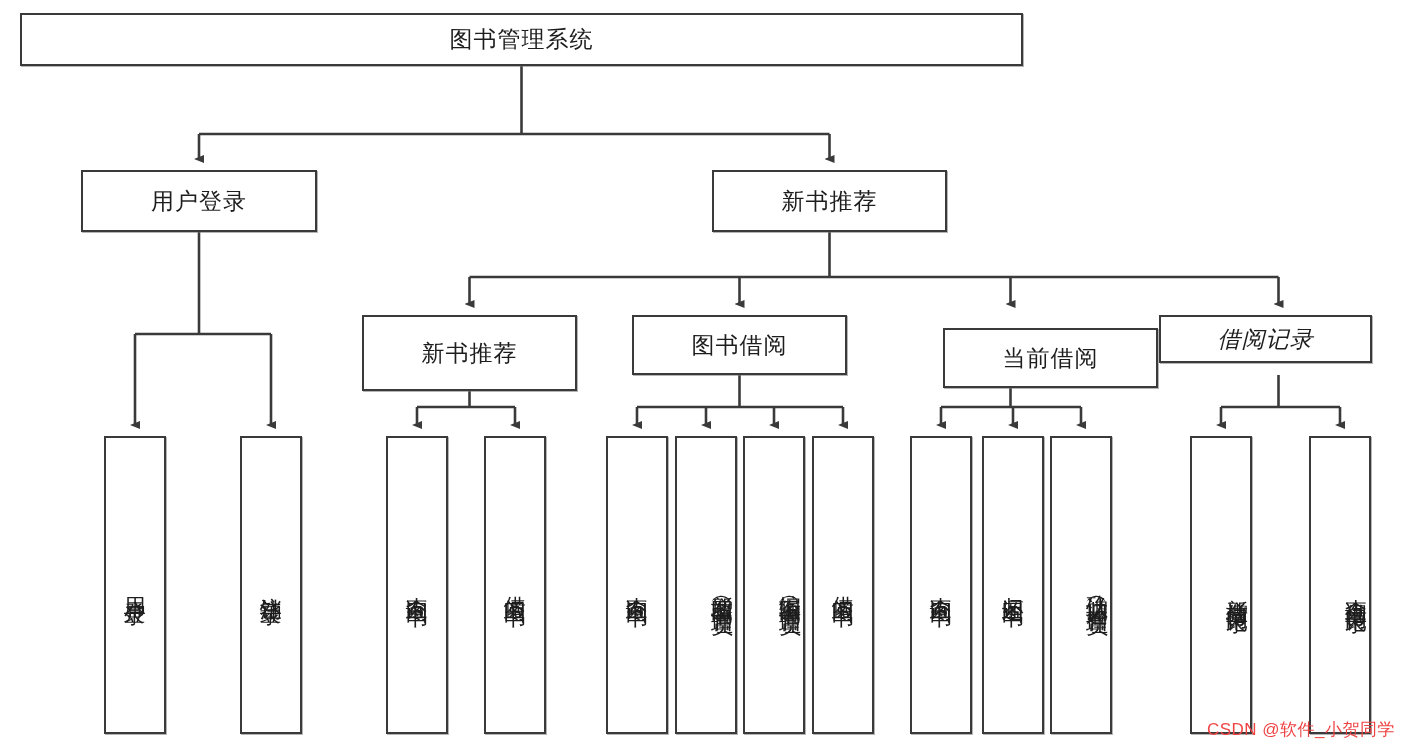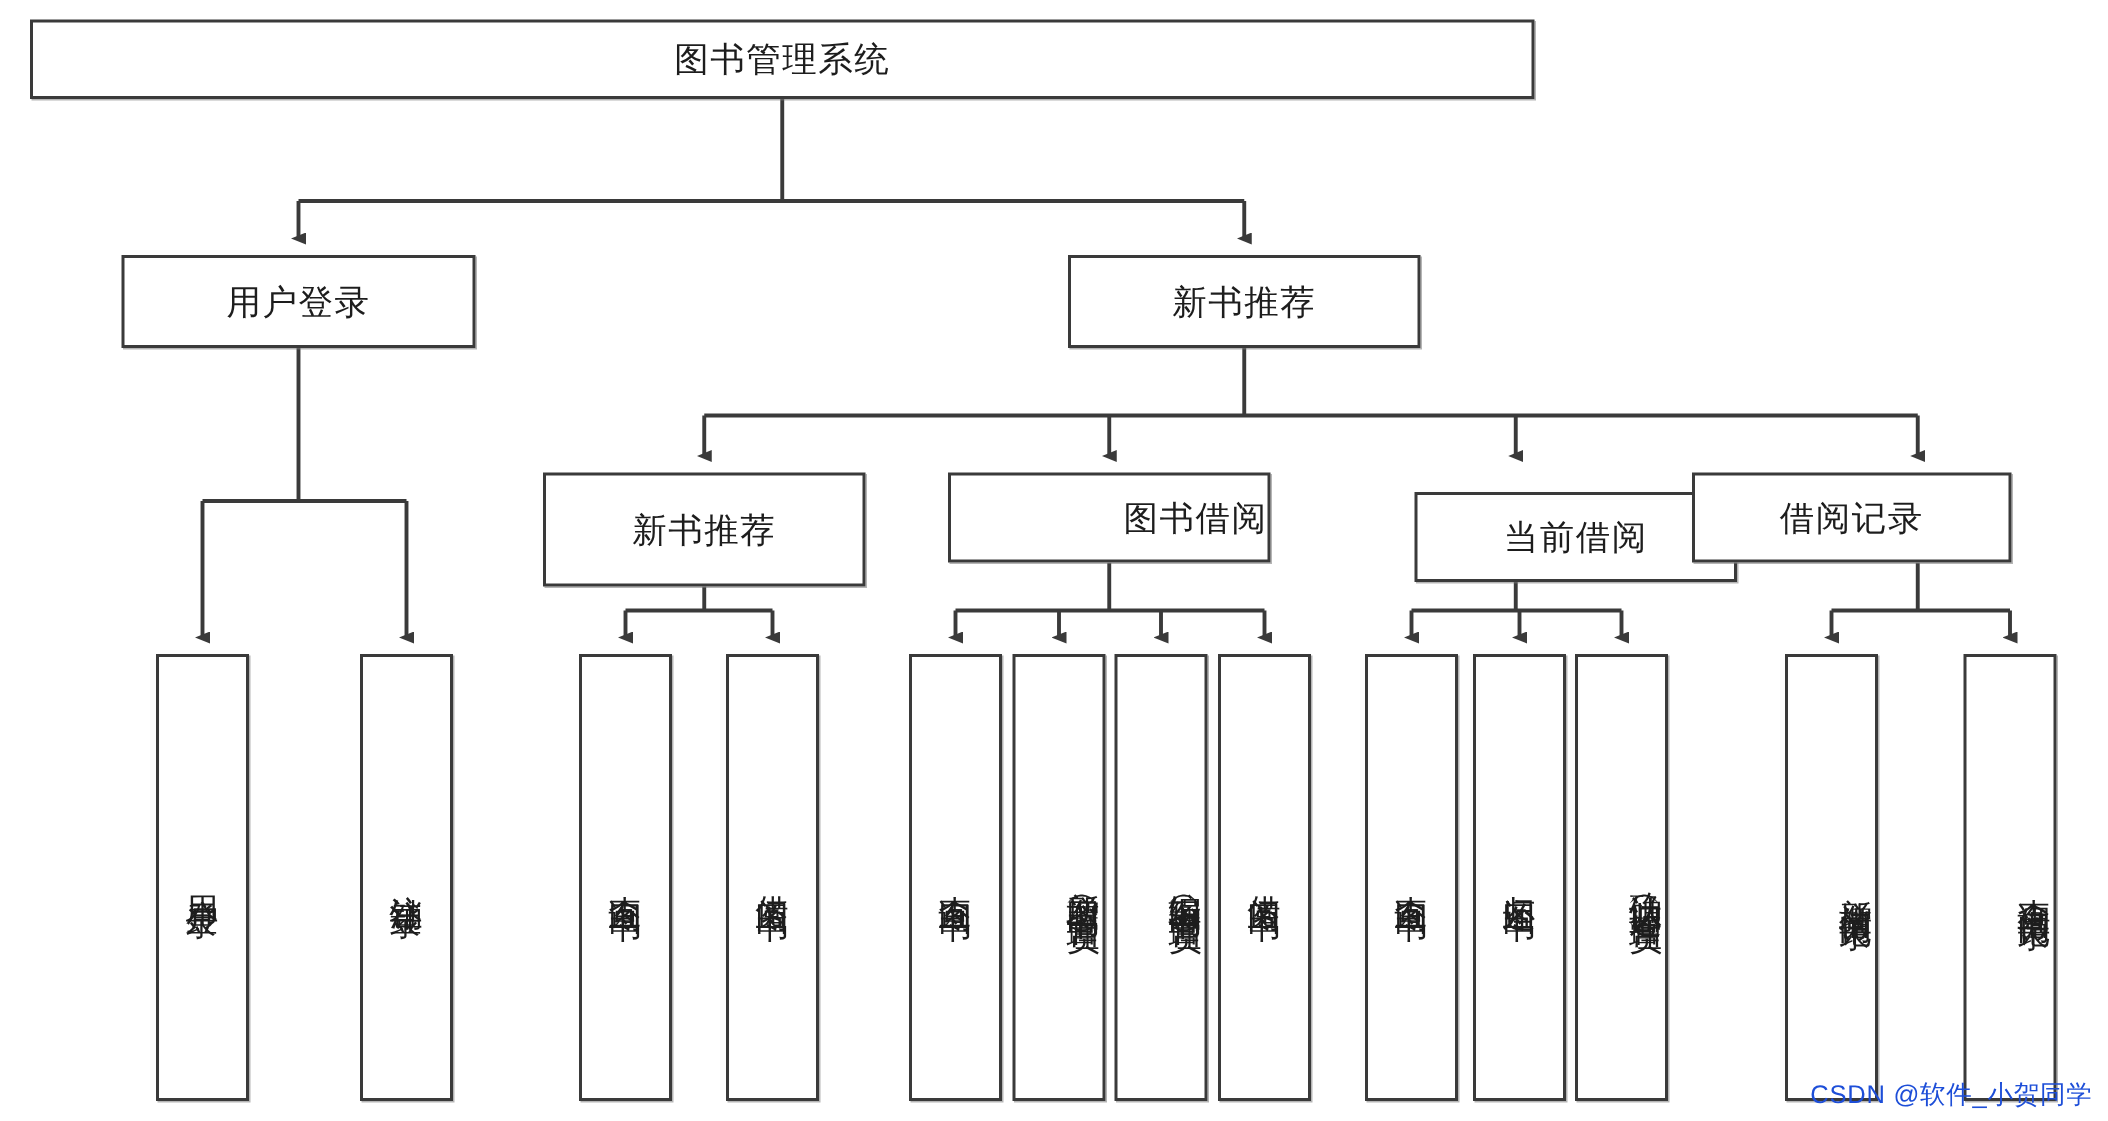"图书借阅" div.node { justify-content: flex-end -> none }
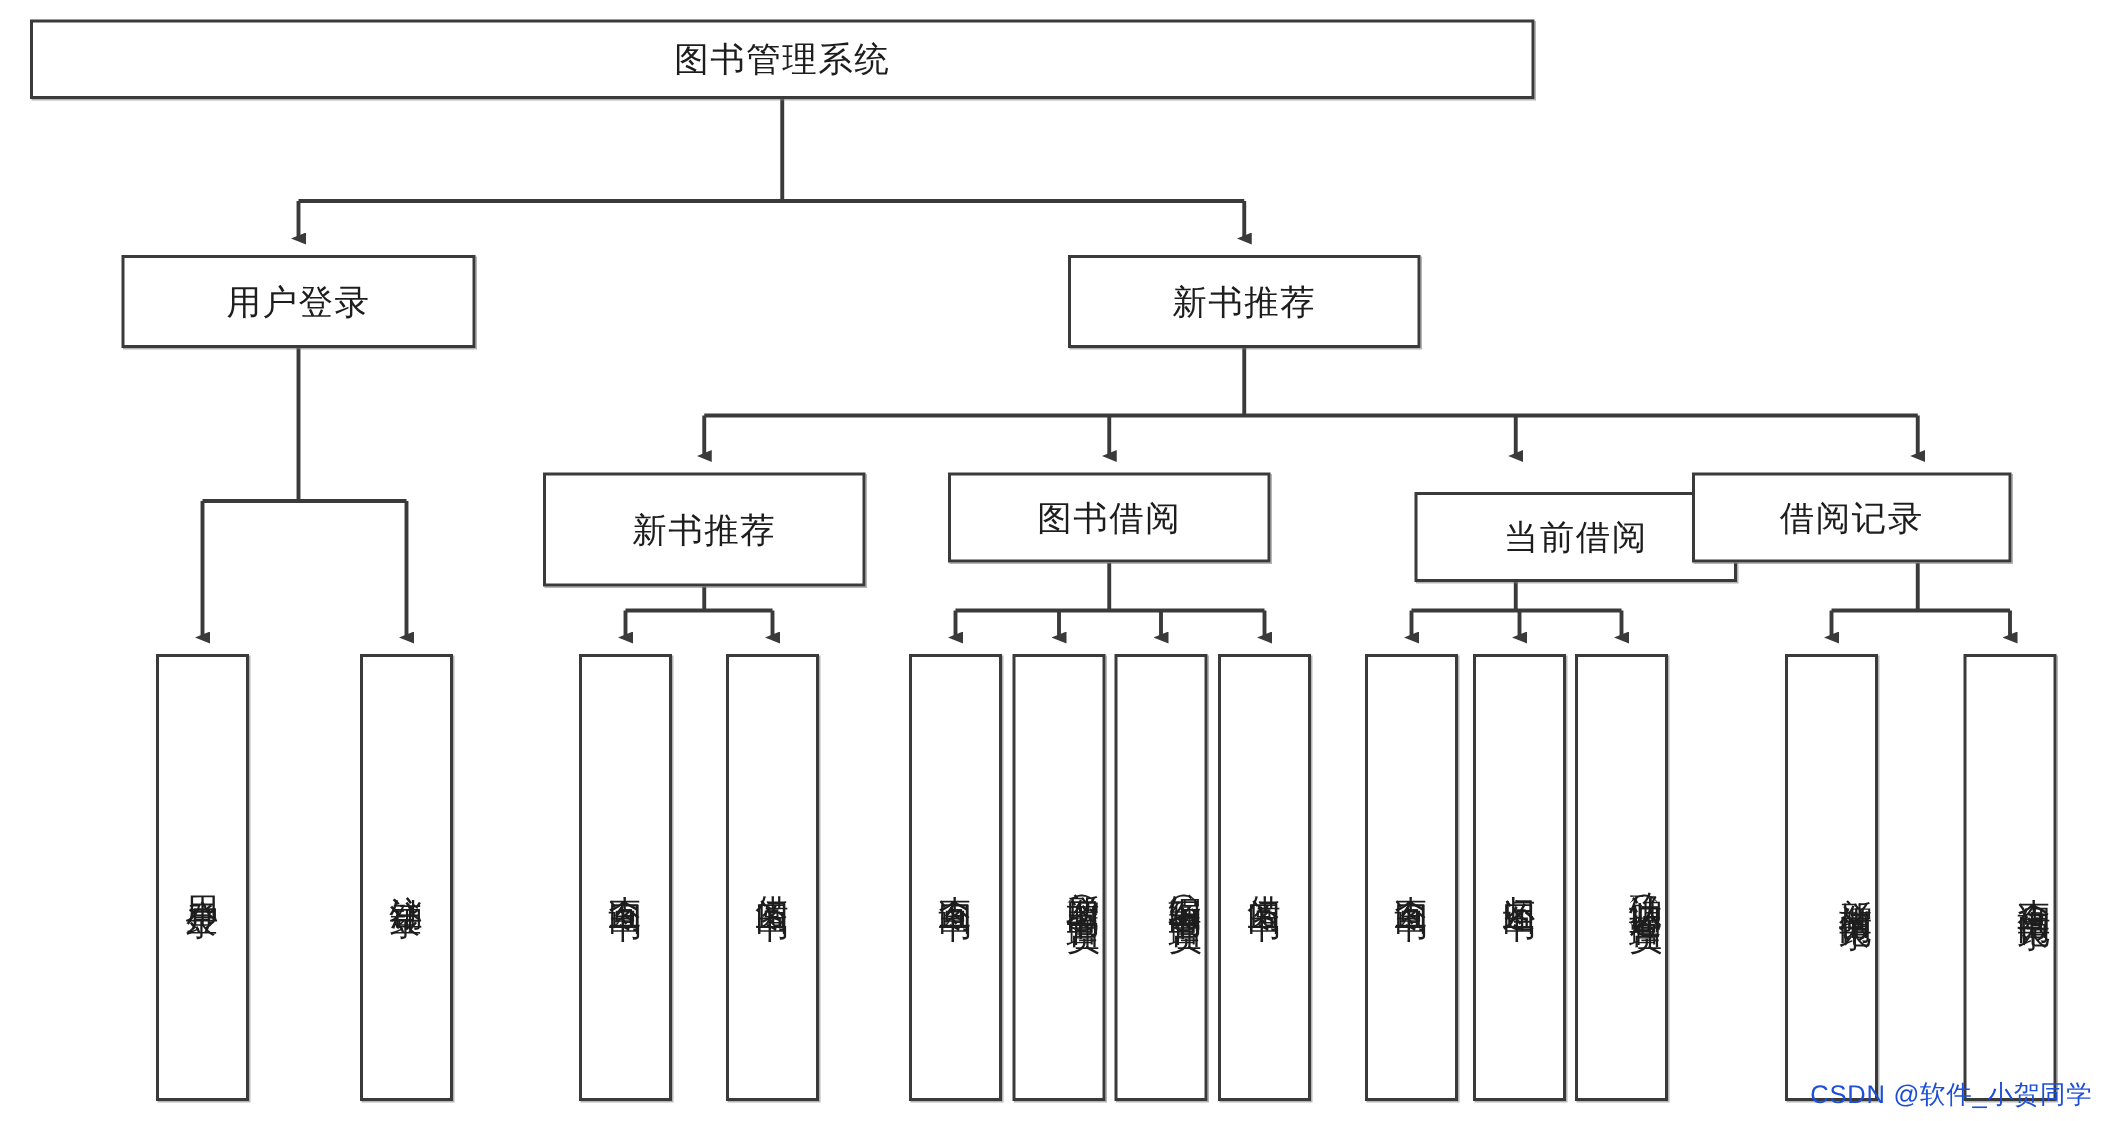"借阅记录" div.node { font-style: none -> italic; height: 60px -> 48px; left: 1128px -> 1159px }
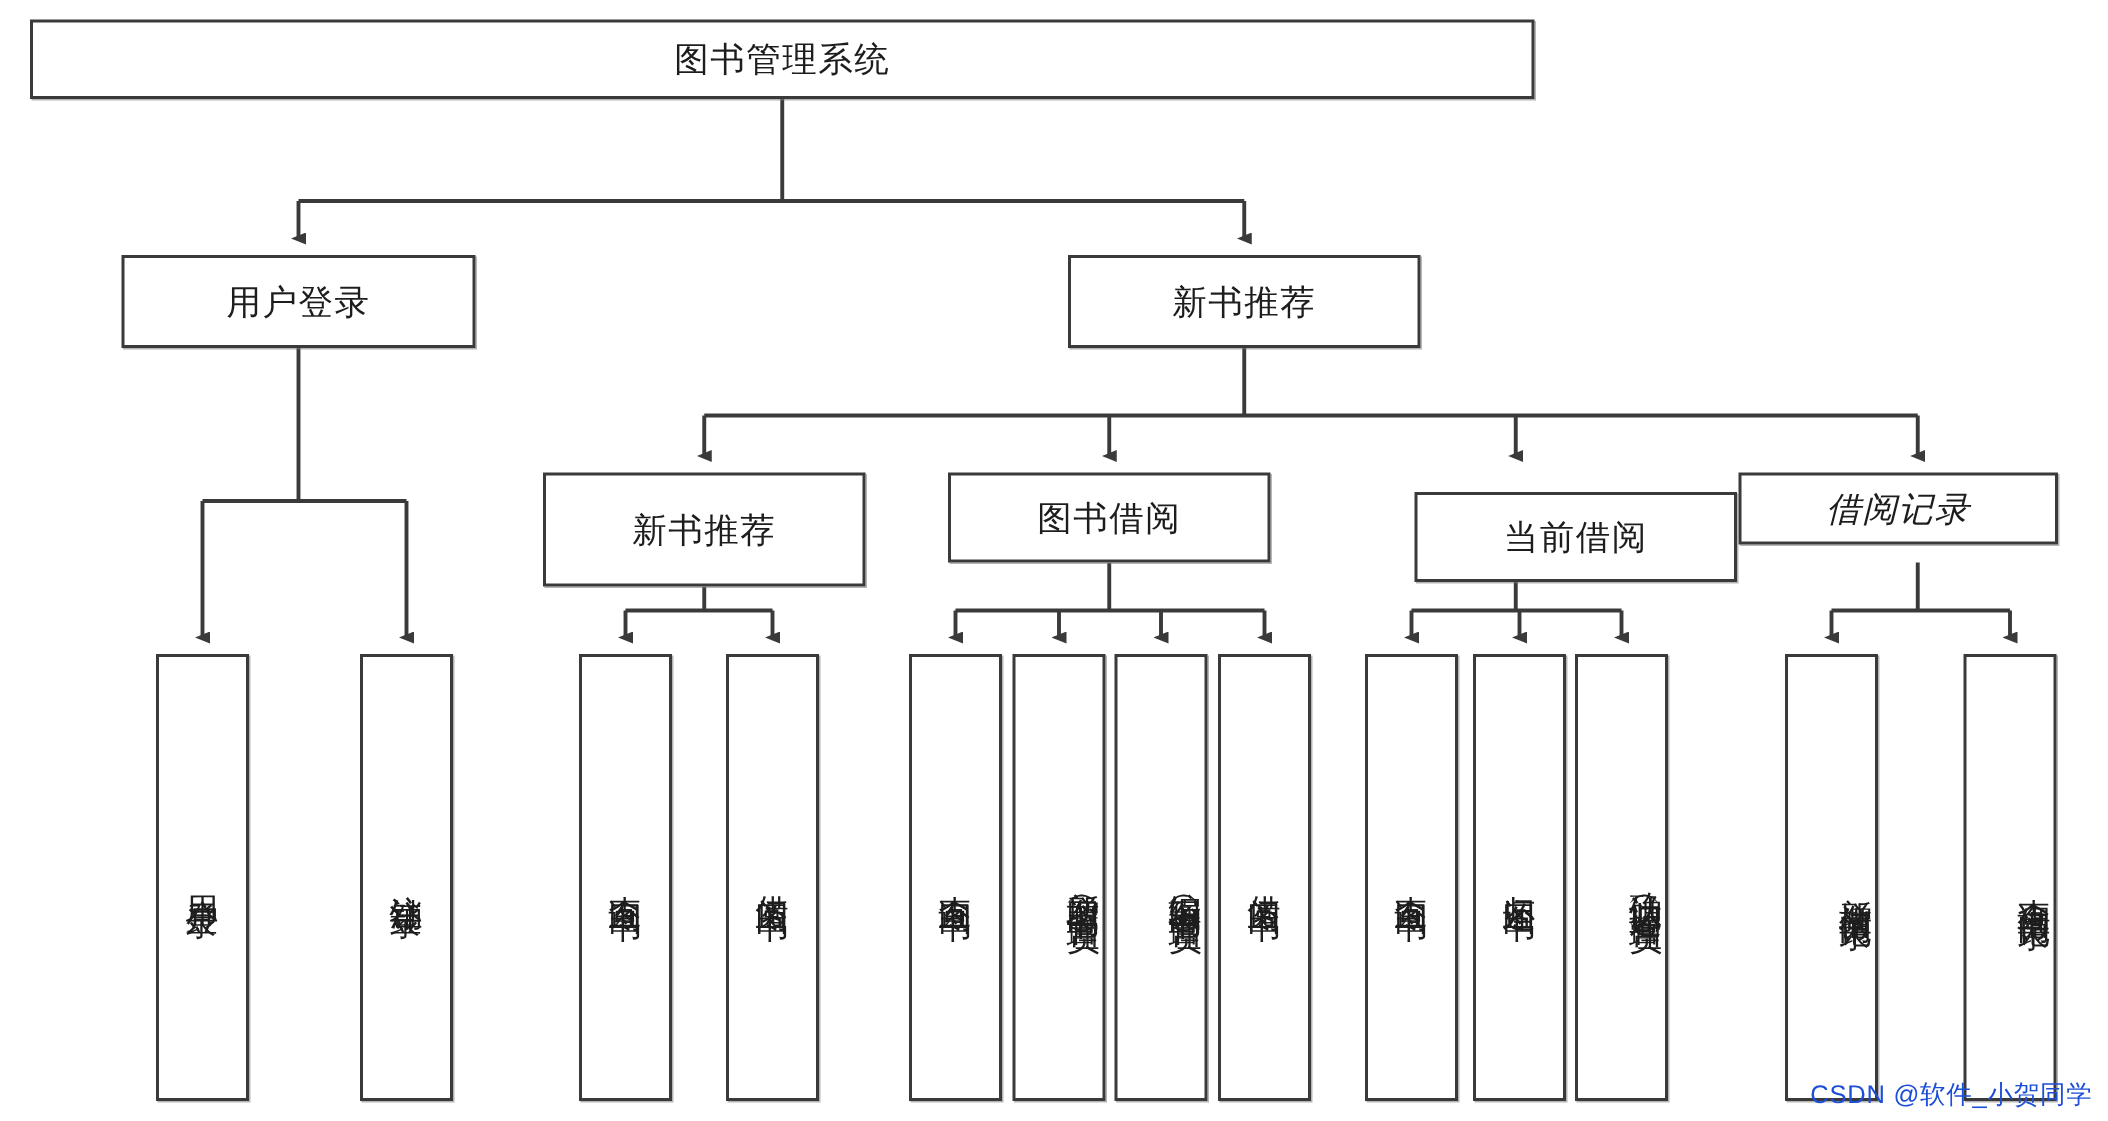"CSDN @软件_小贺同学" .watermark { color: #1d4ed8 -> #ef4444 }
